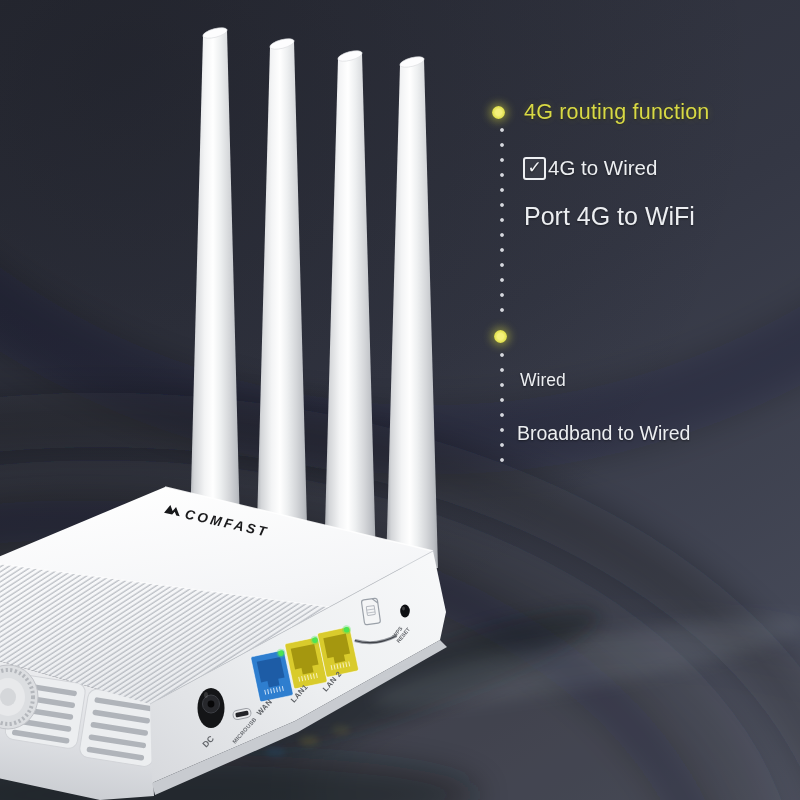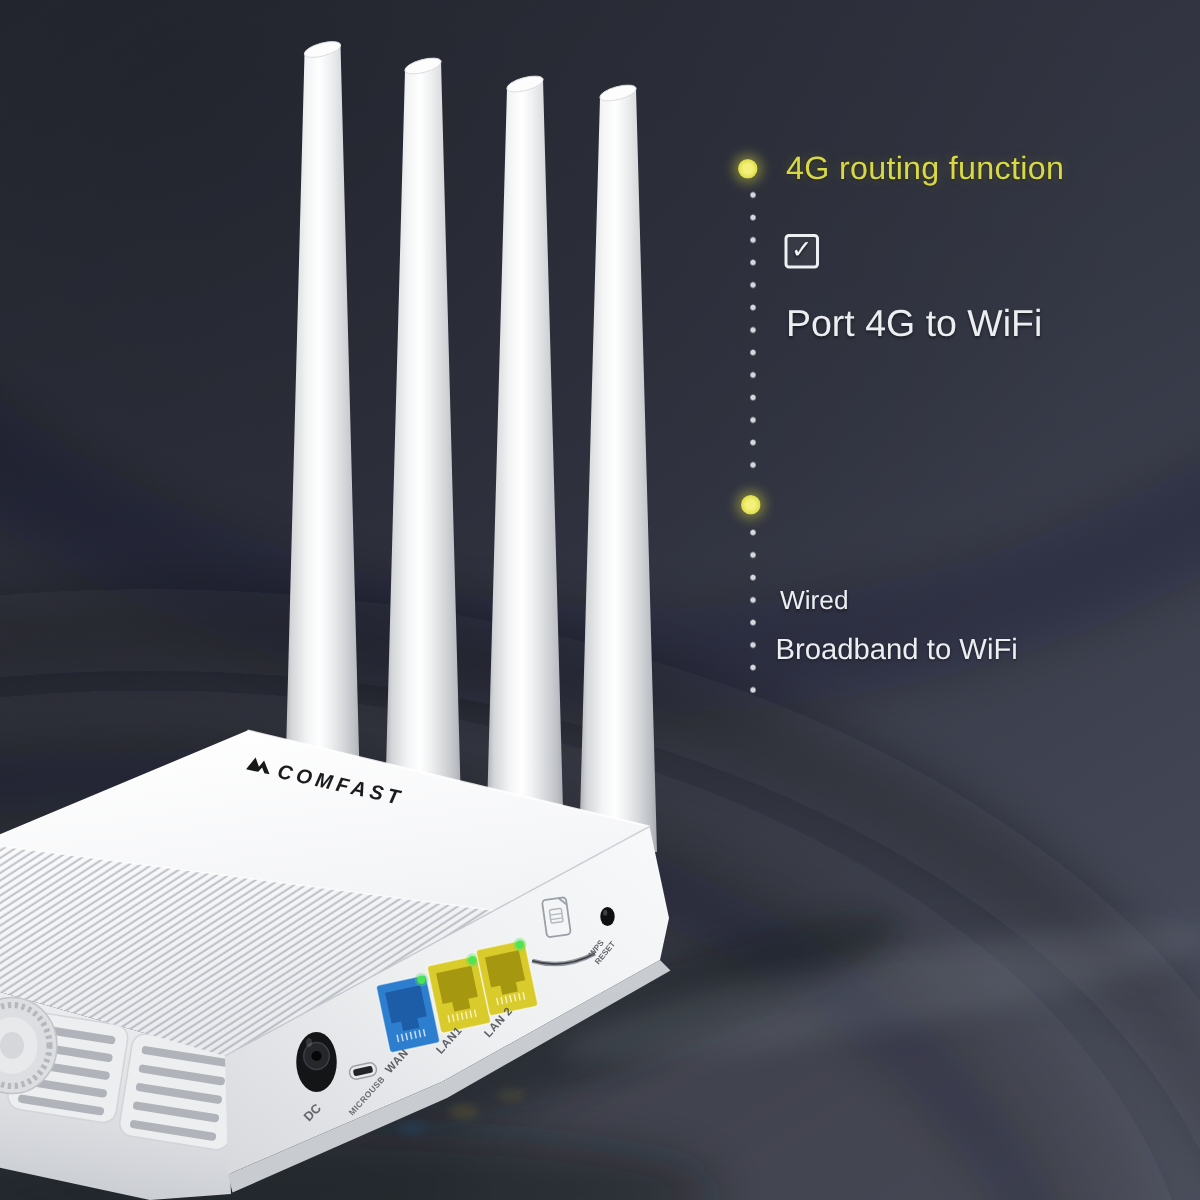"4G to Wired" span { html: none -> <span>4G to Wired</span> }
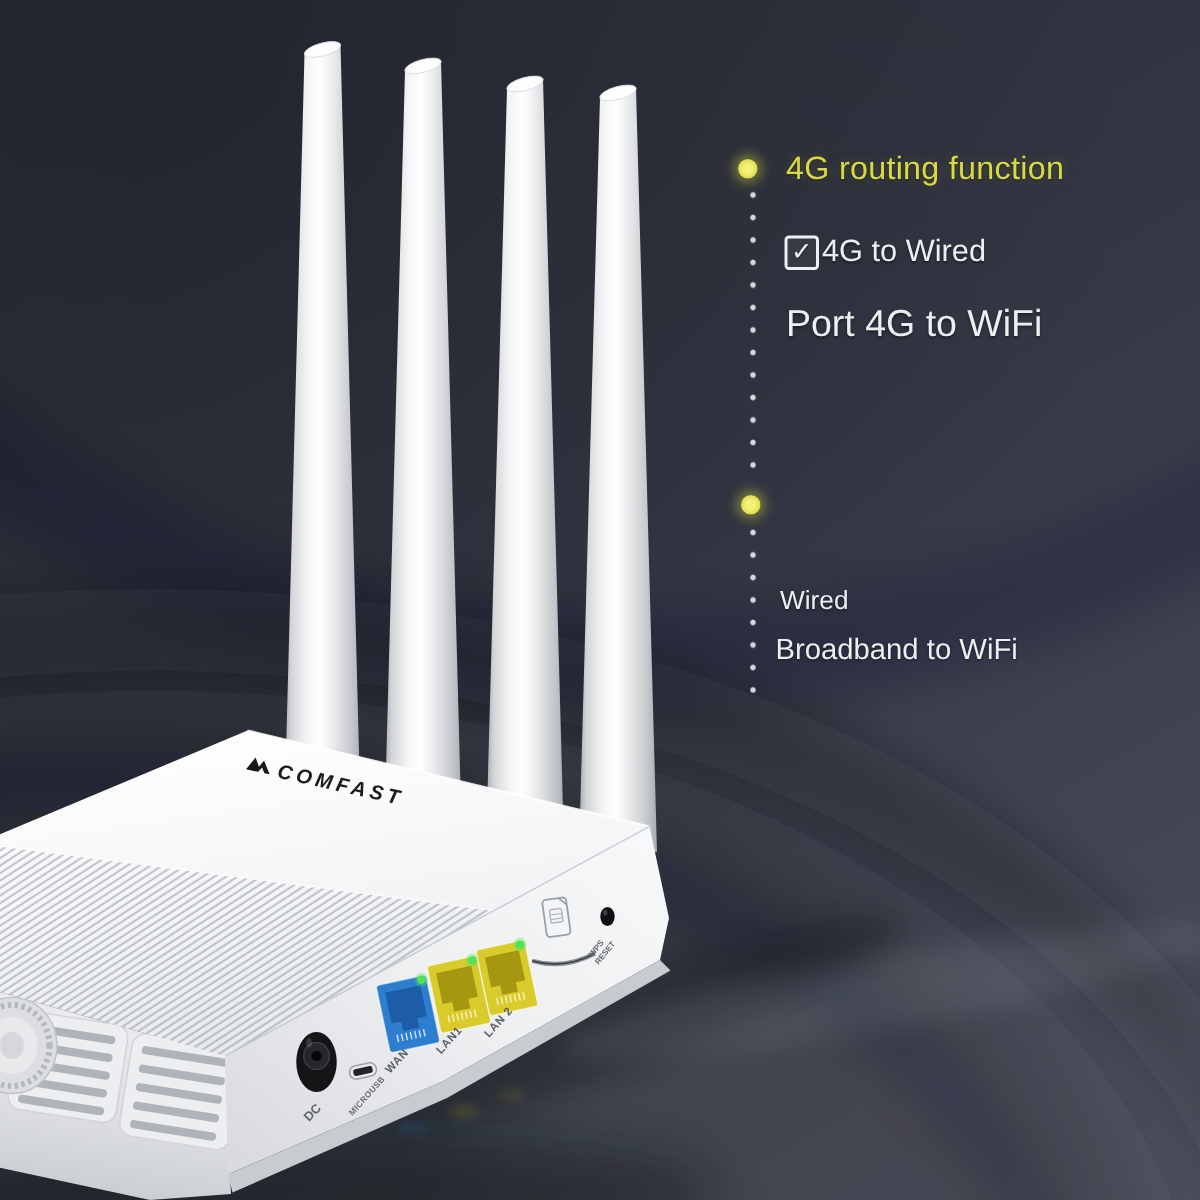"Wired" .zone .l2 { margin-top: 20px -> none }
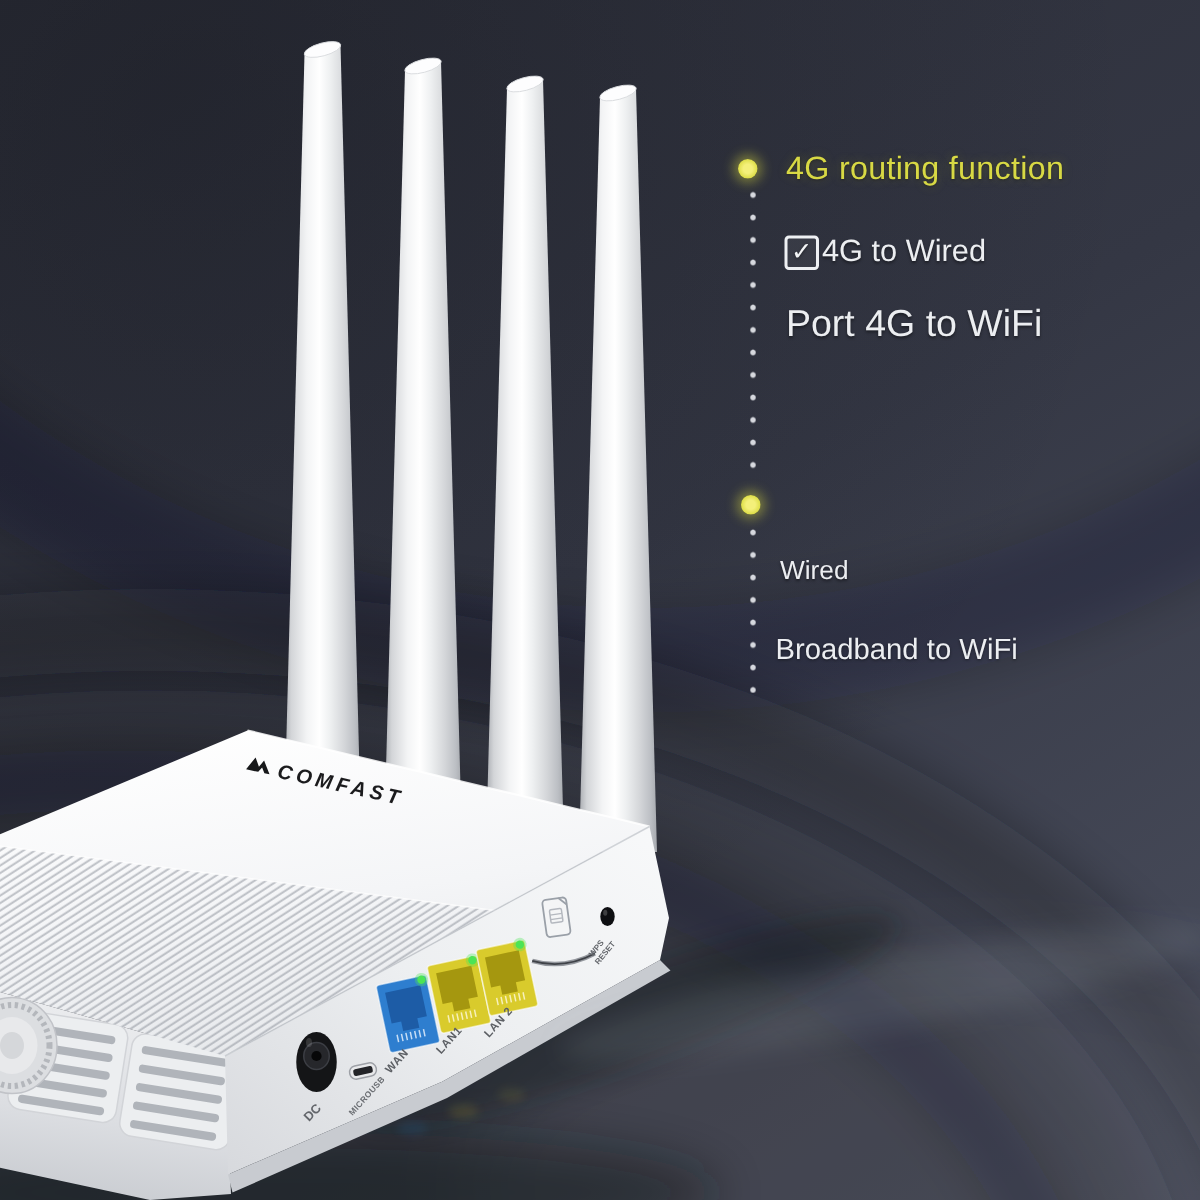"Broadband to WiFi" div.witem { text: WiFi -> Wired }
